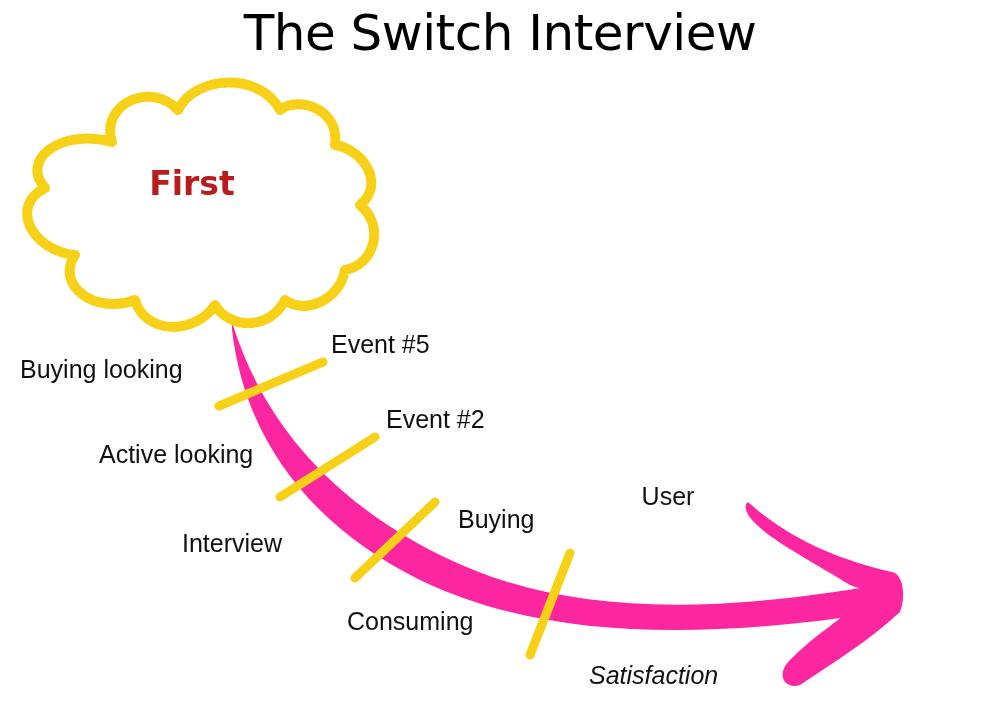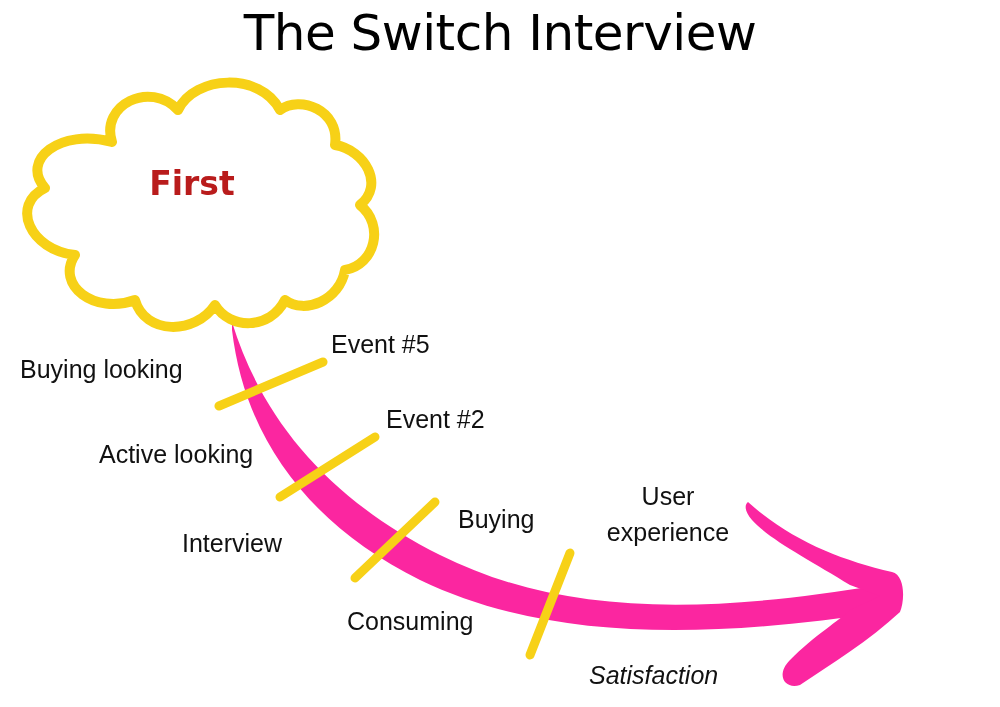"experience" div { html: <div>experience</div> -> none }
